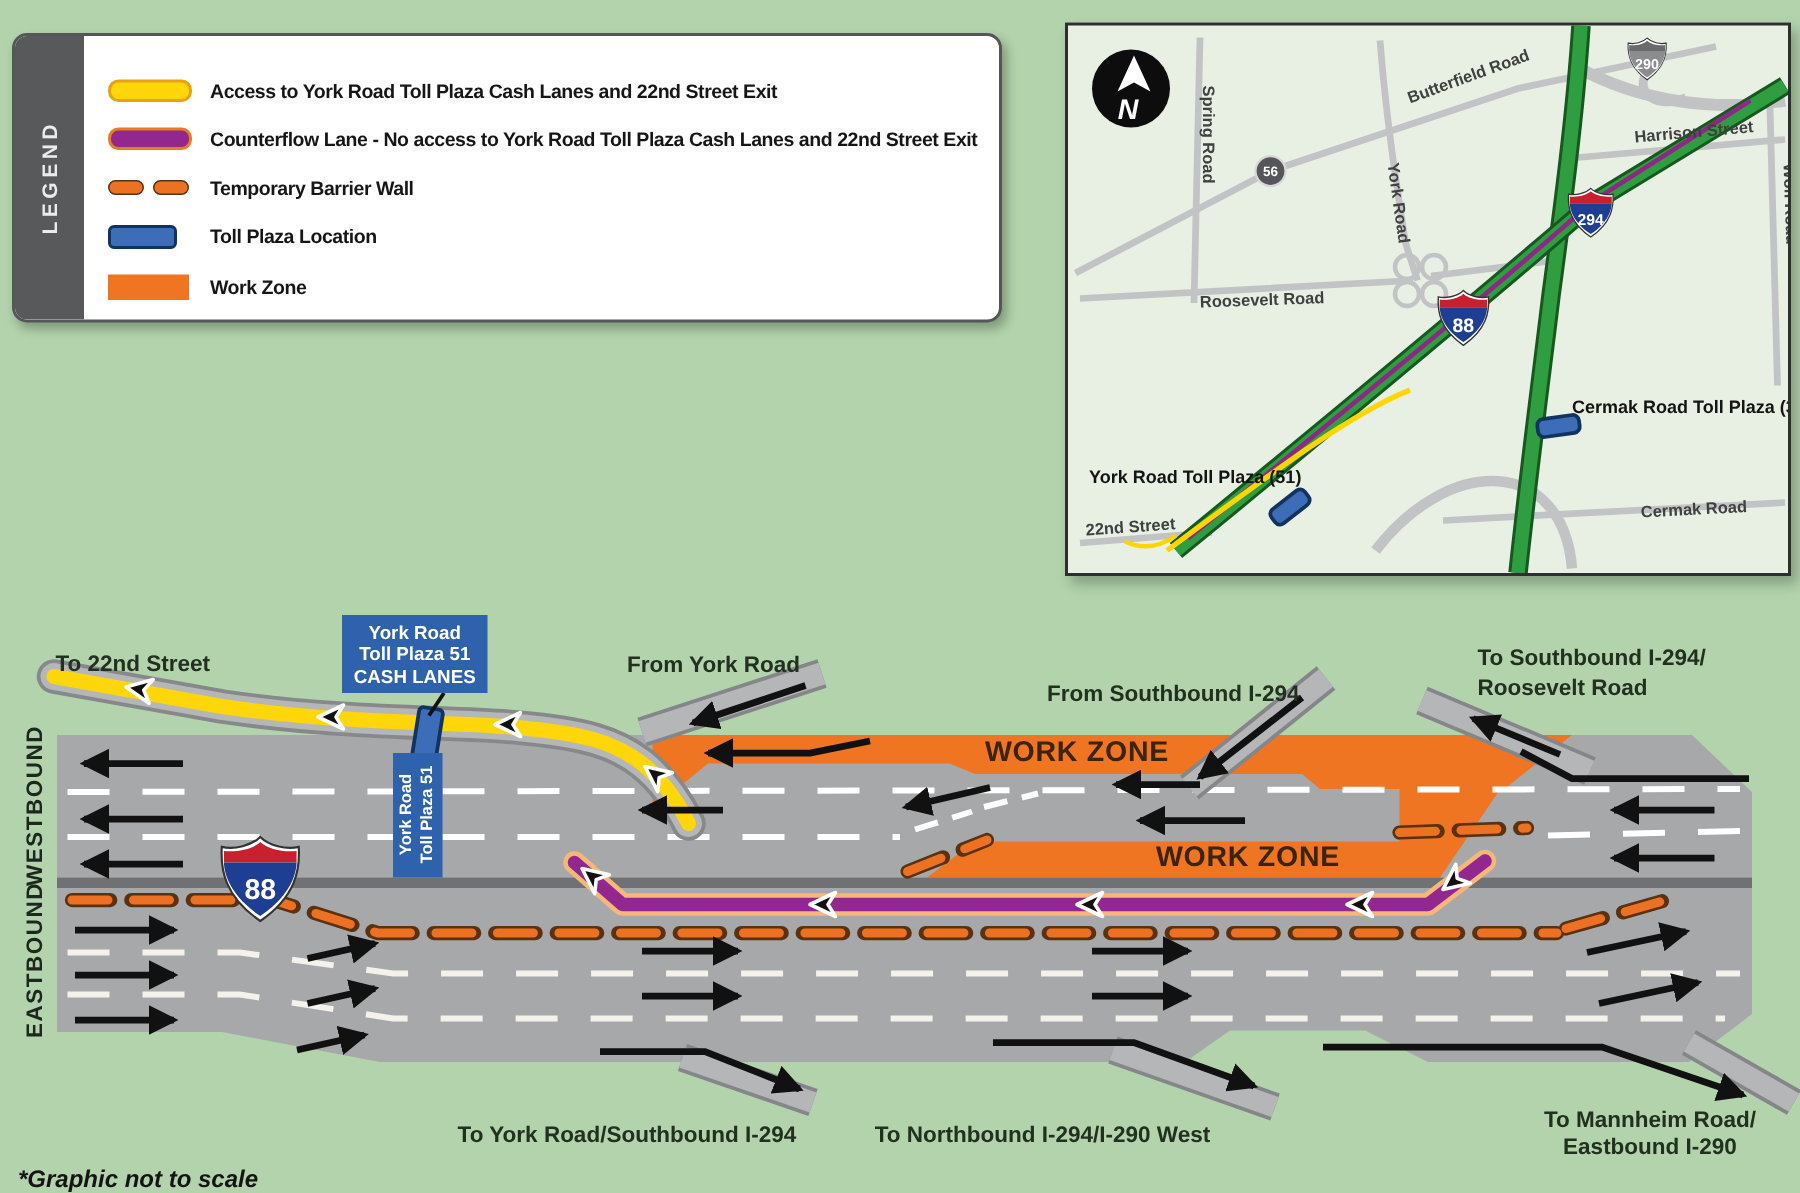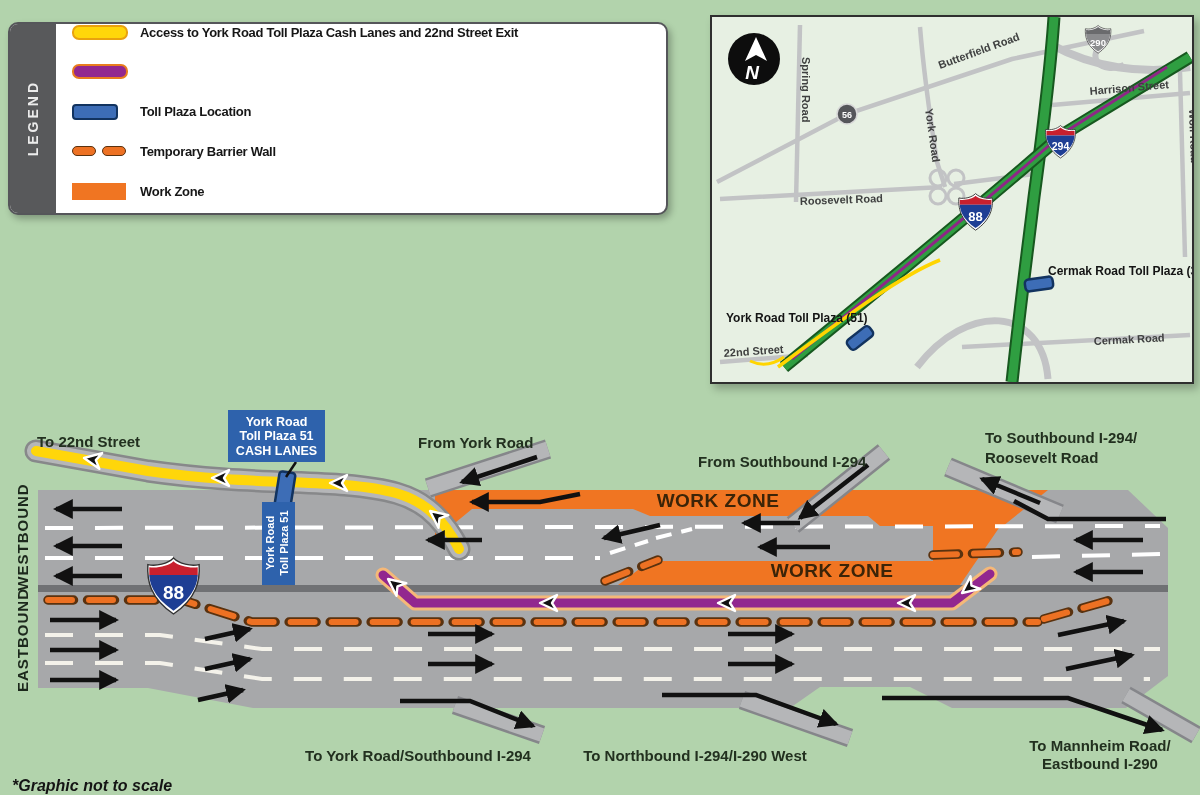"Access to York Road Toll" .legend-items { padding: 1px 6px 13px 16px -> 29px 6px 13px 16px }
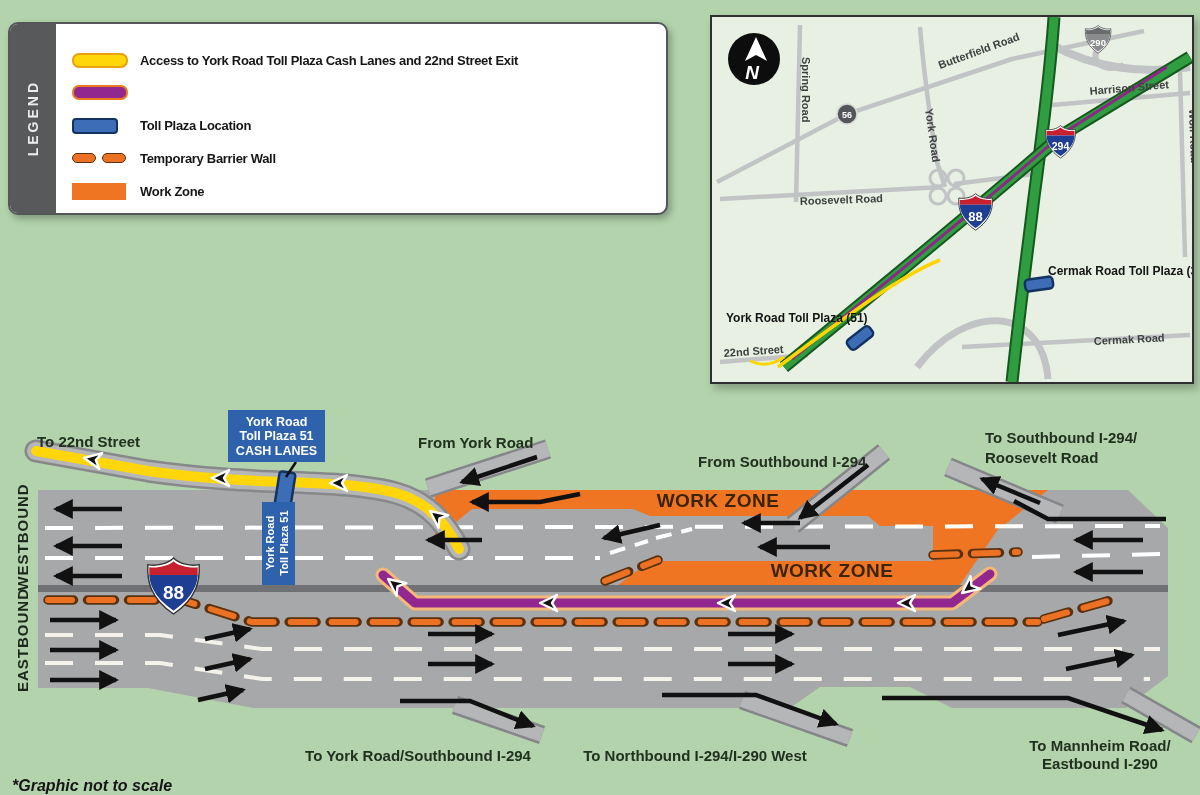"Counterflow Lane - No access" span.legend-label { html: none -> <span>Counterflow Lane - No access to York Road Toll Plaza Cash Lanes and 22nd Street Exit</span> }
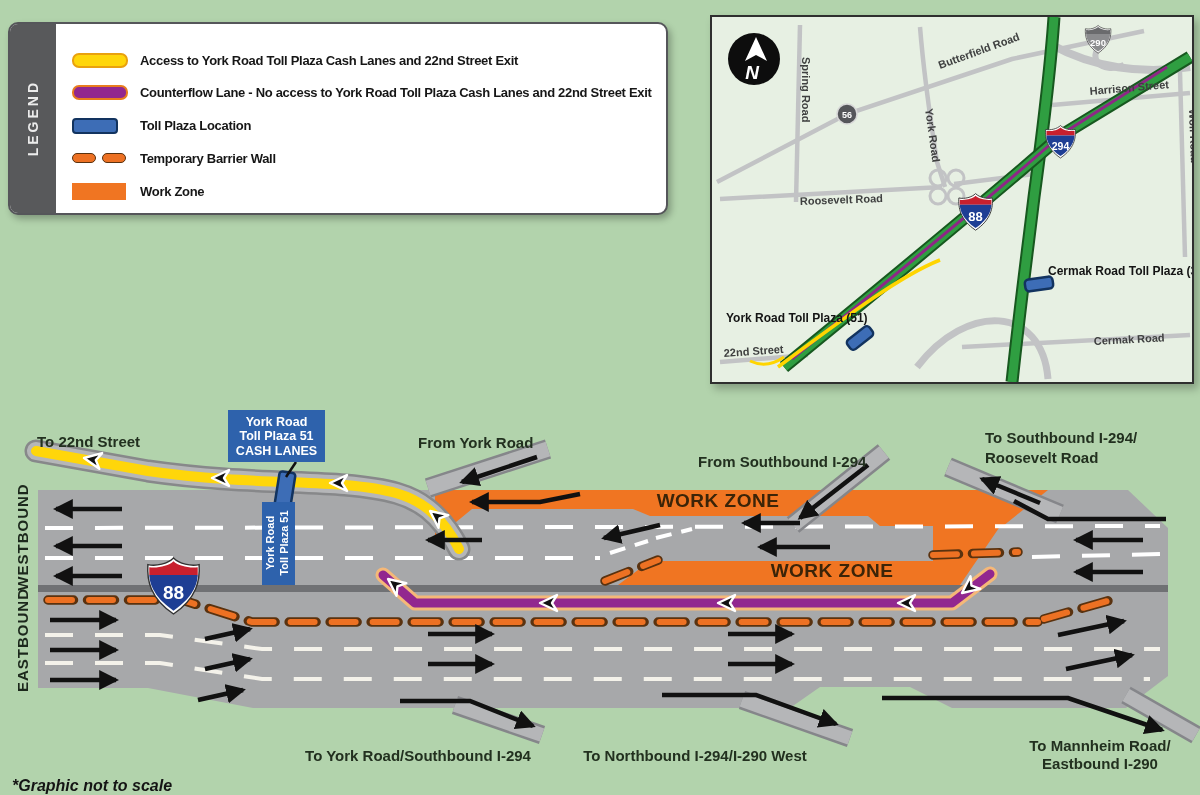"Toll Plaza Location" div.legend-row { order: before "Temporary Barrier Wall" -> after "Temporary Barrier Wall" }
